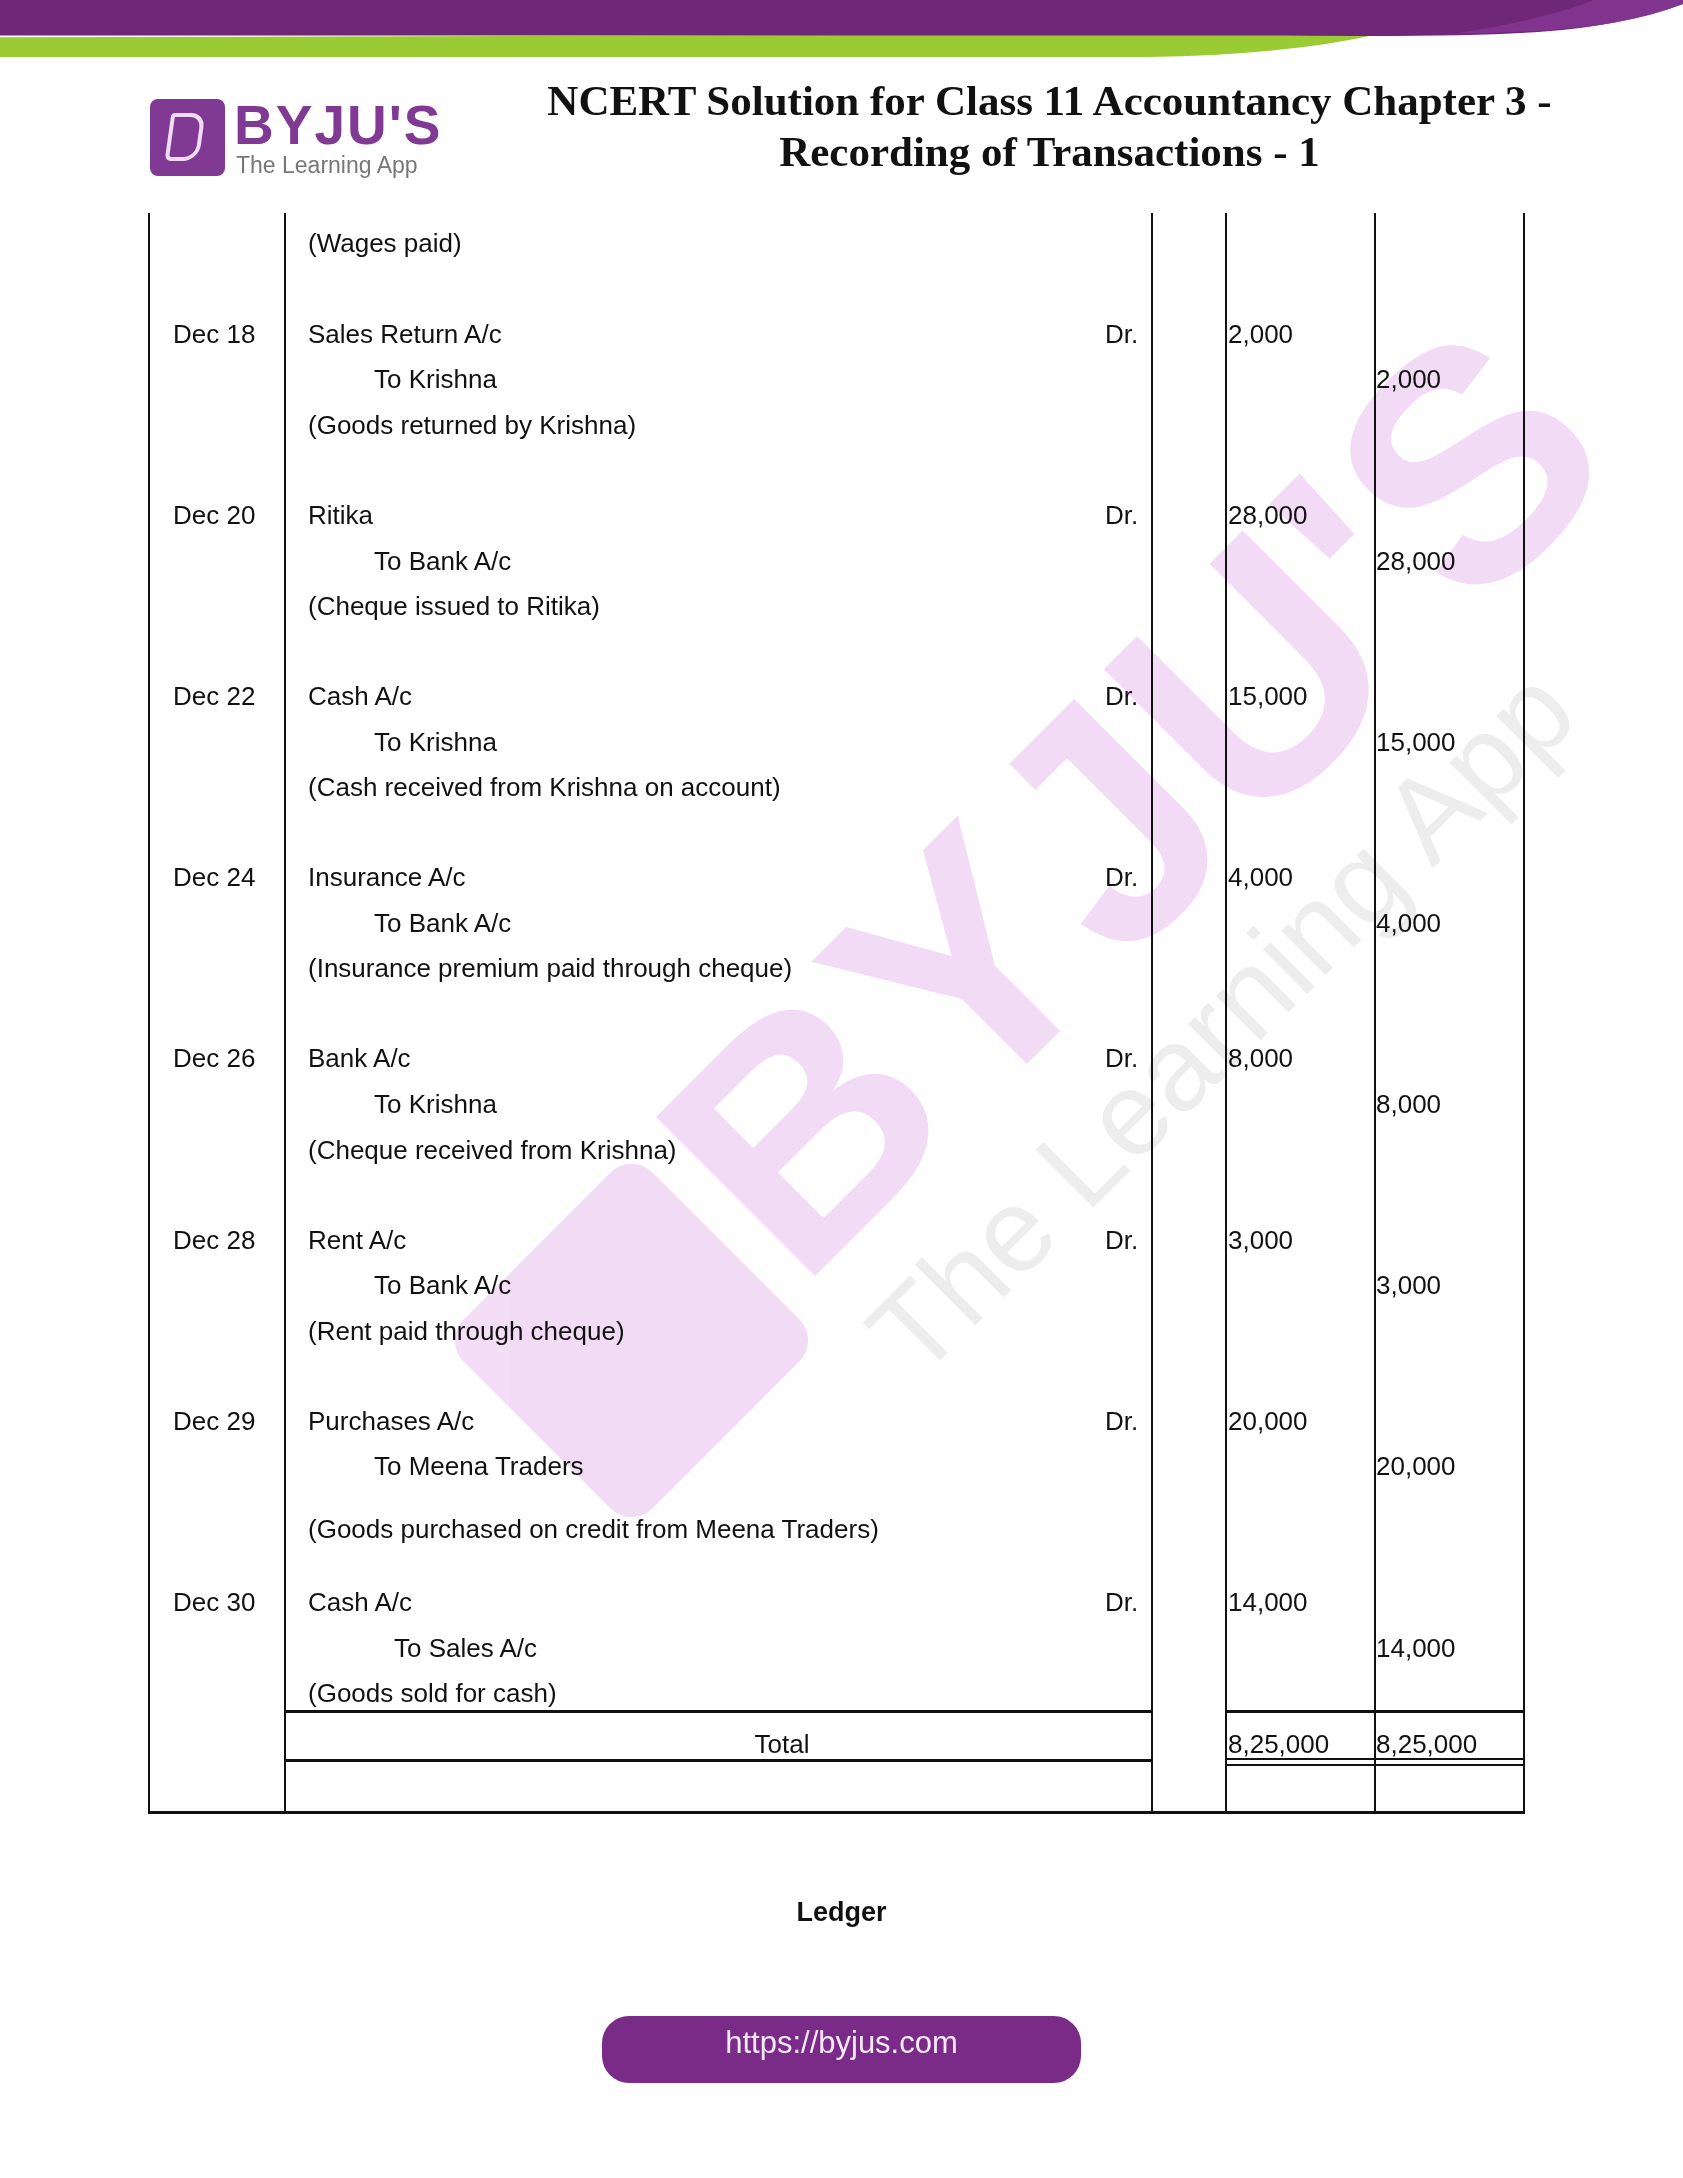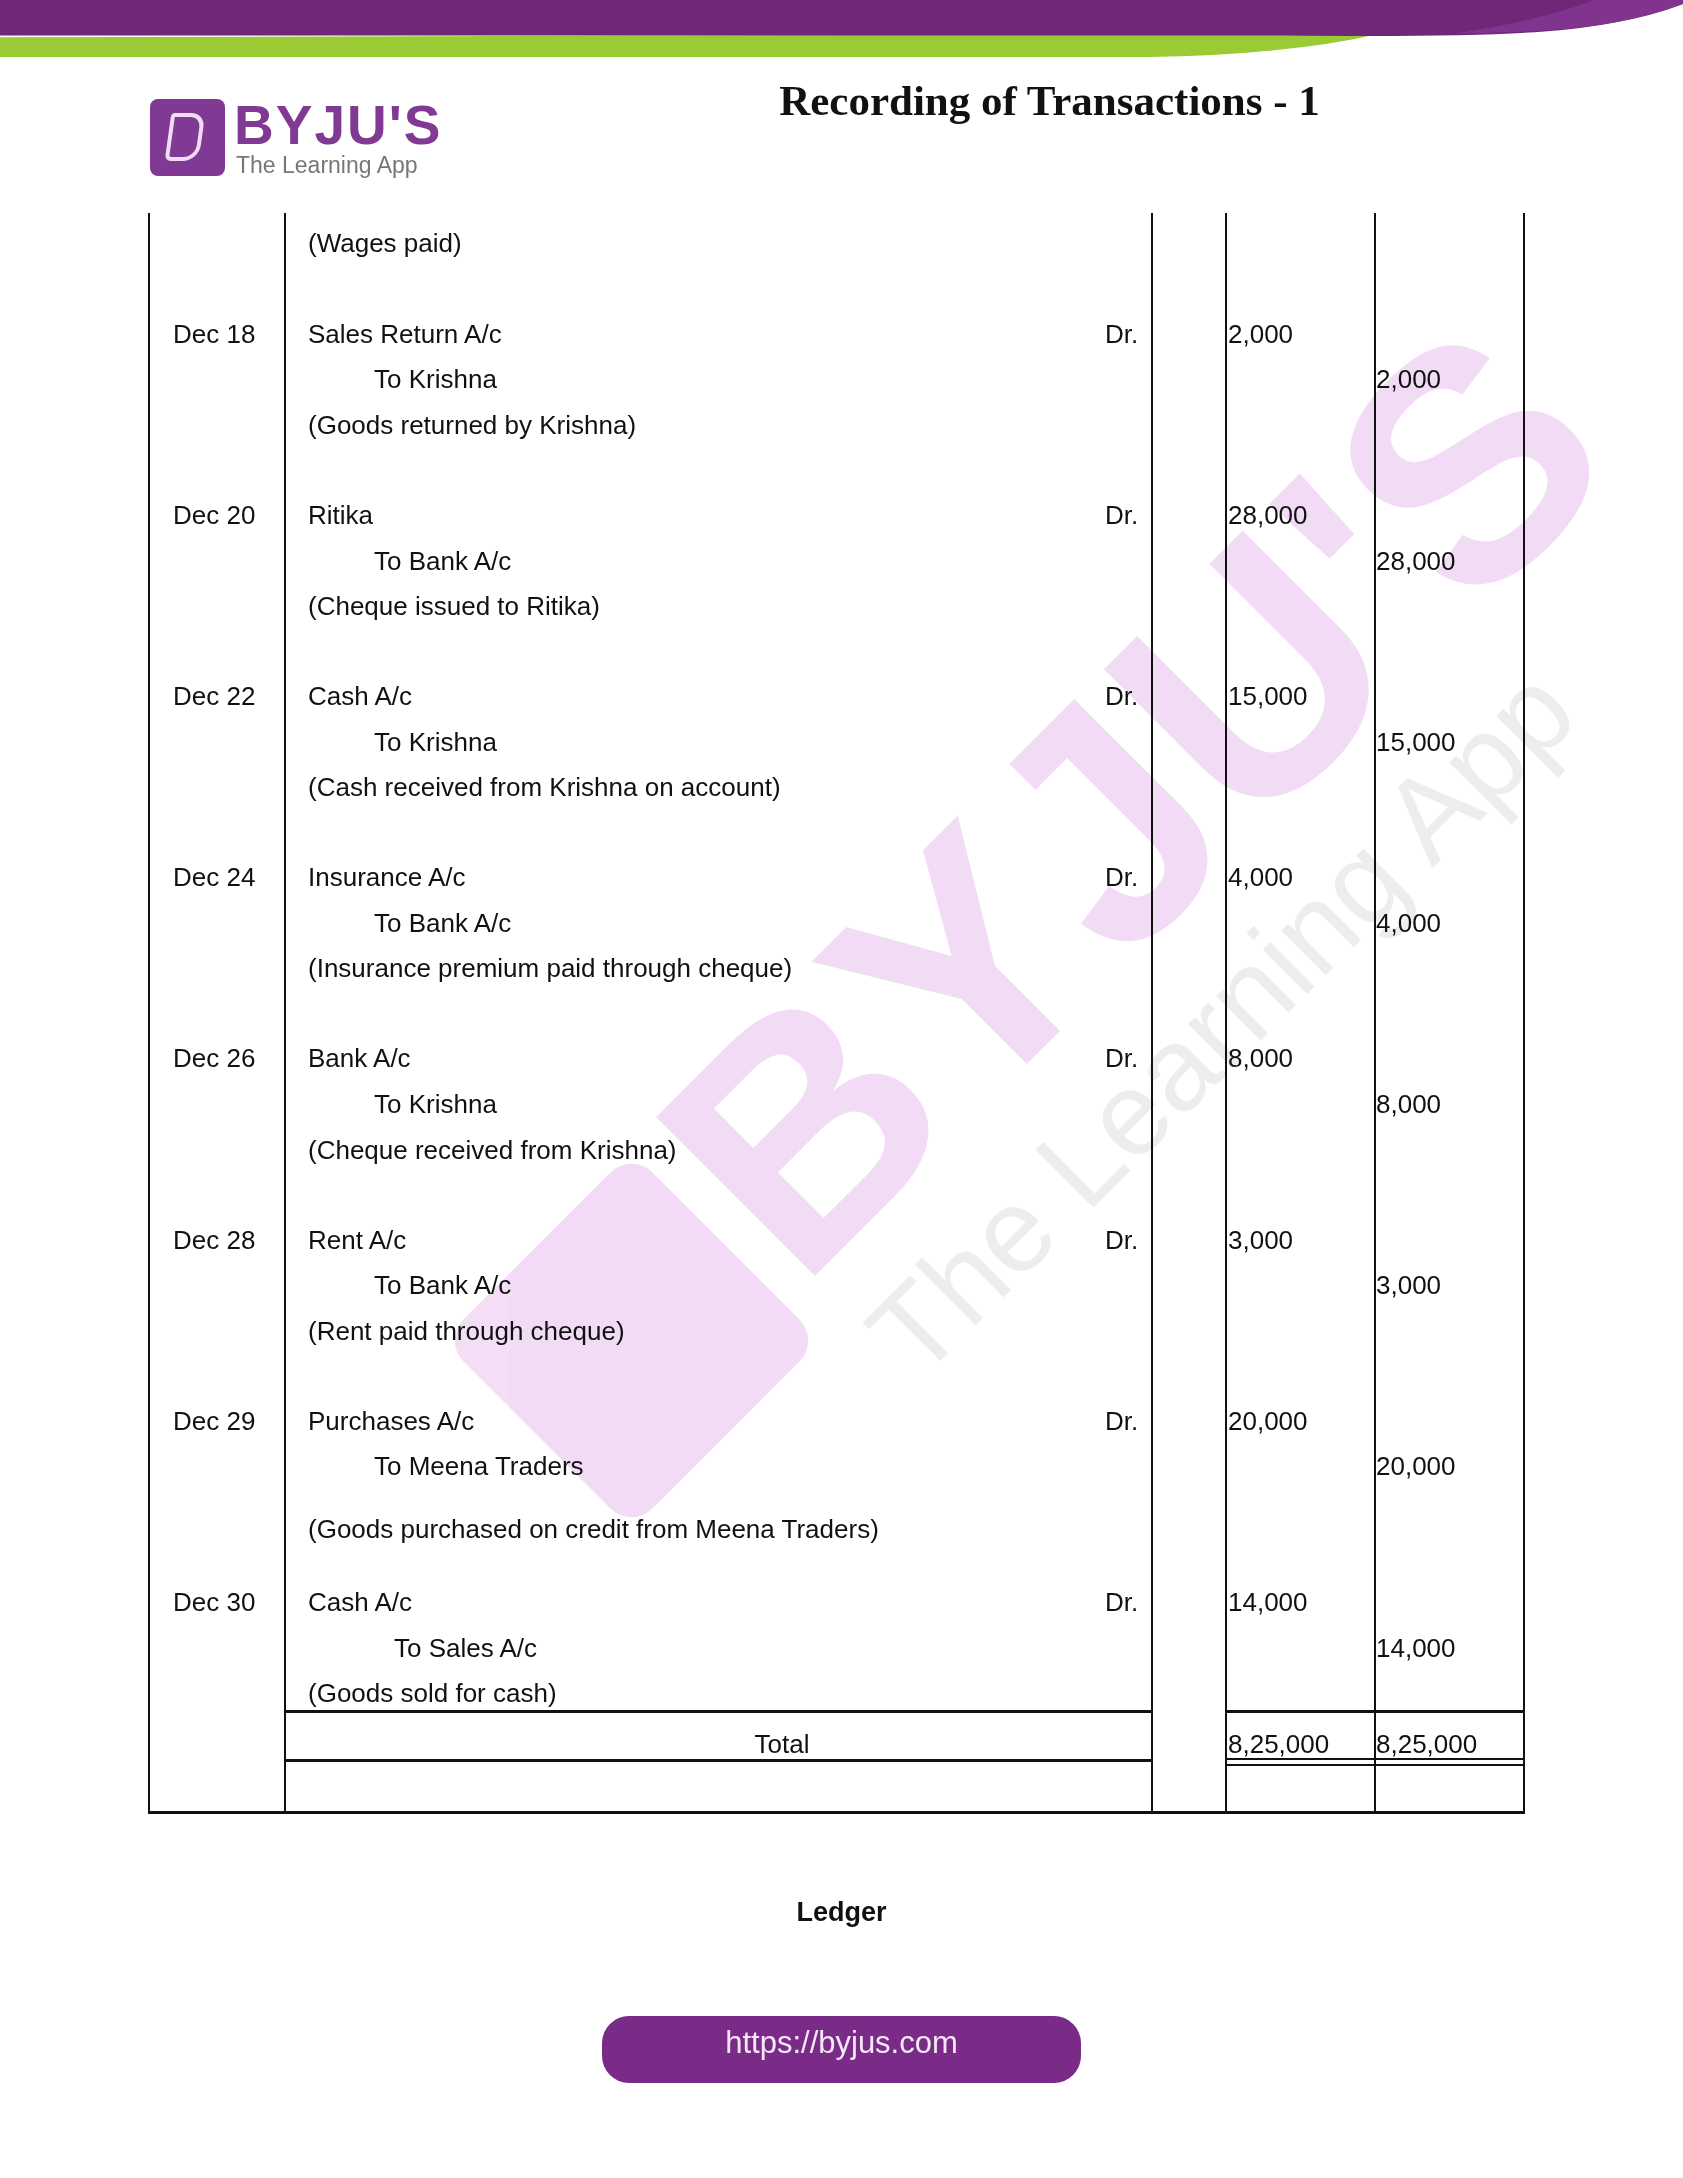"NCERT Solution for Class 11" div { html: none -> <div>NCERT Solution for Class 11 Accountancy Chapter 3 -</div> }
